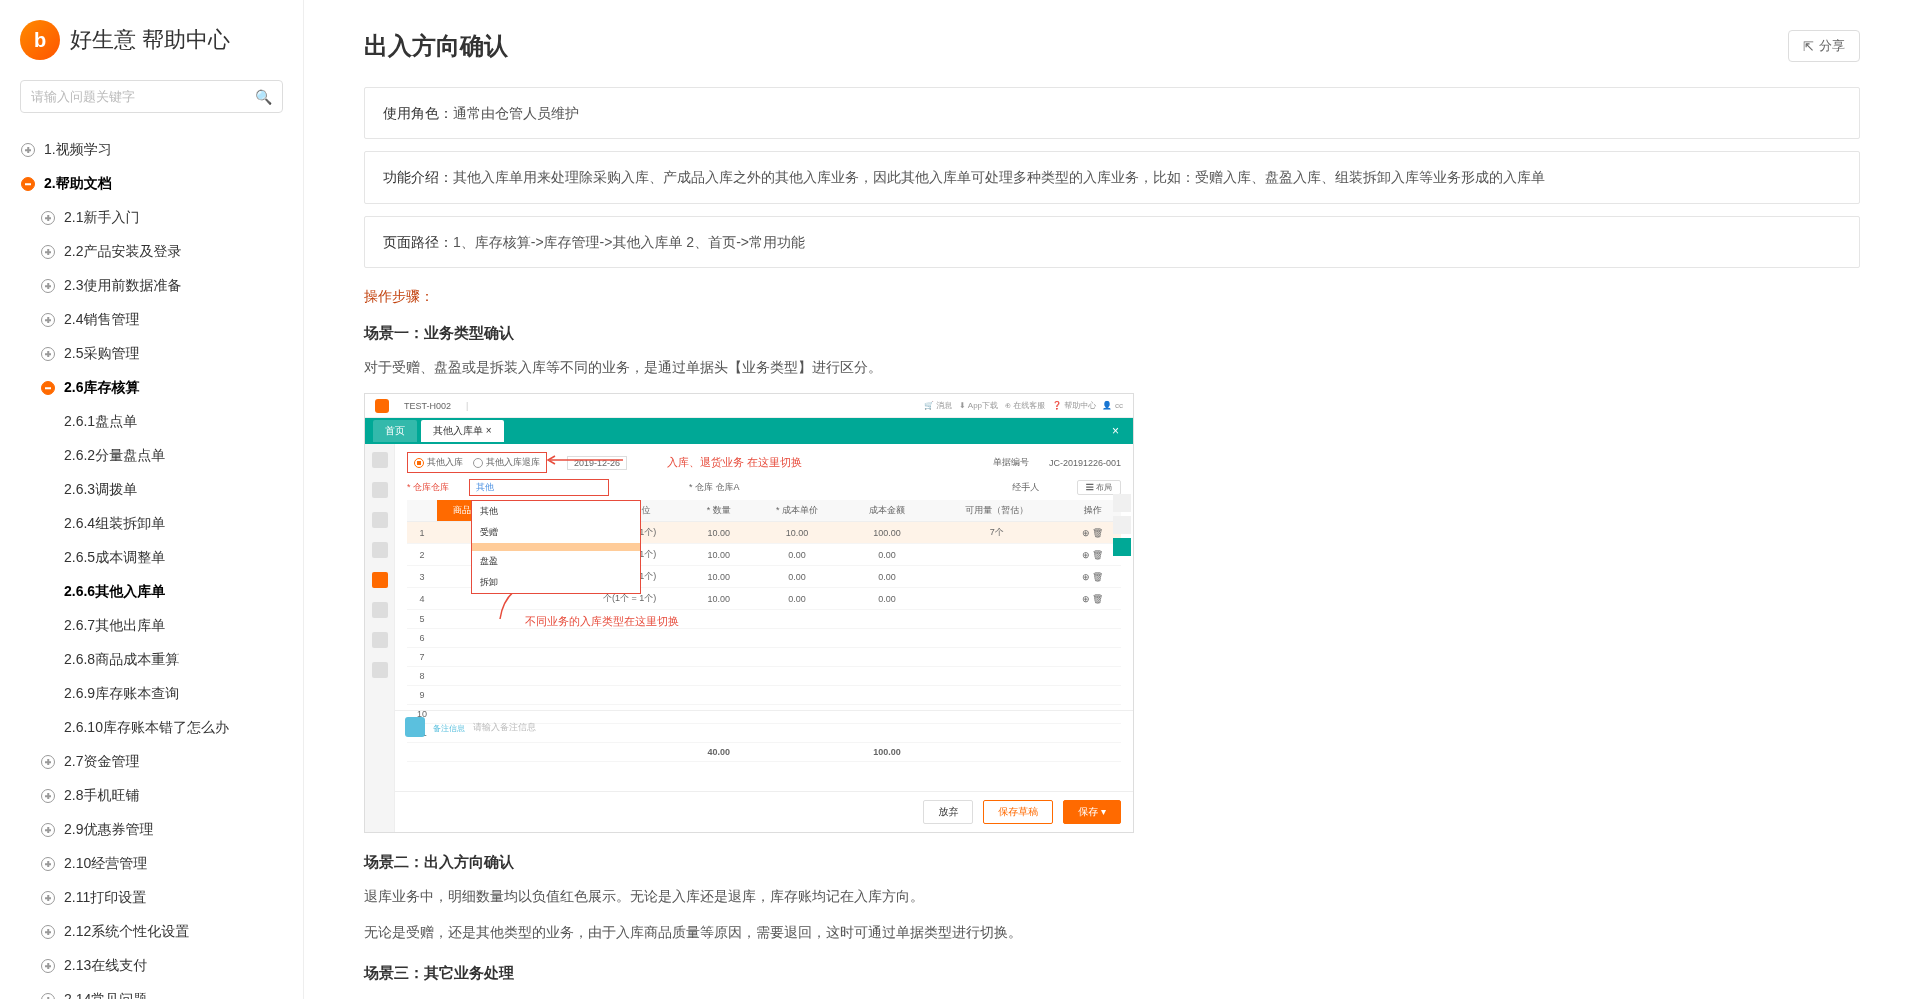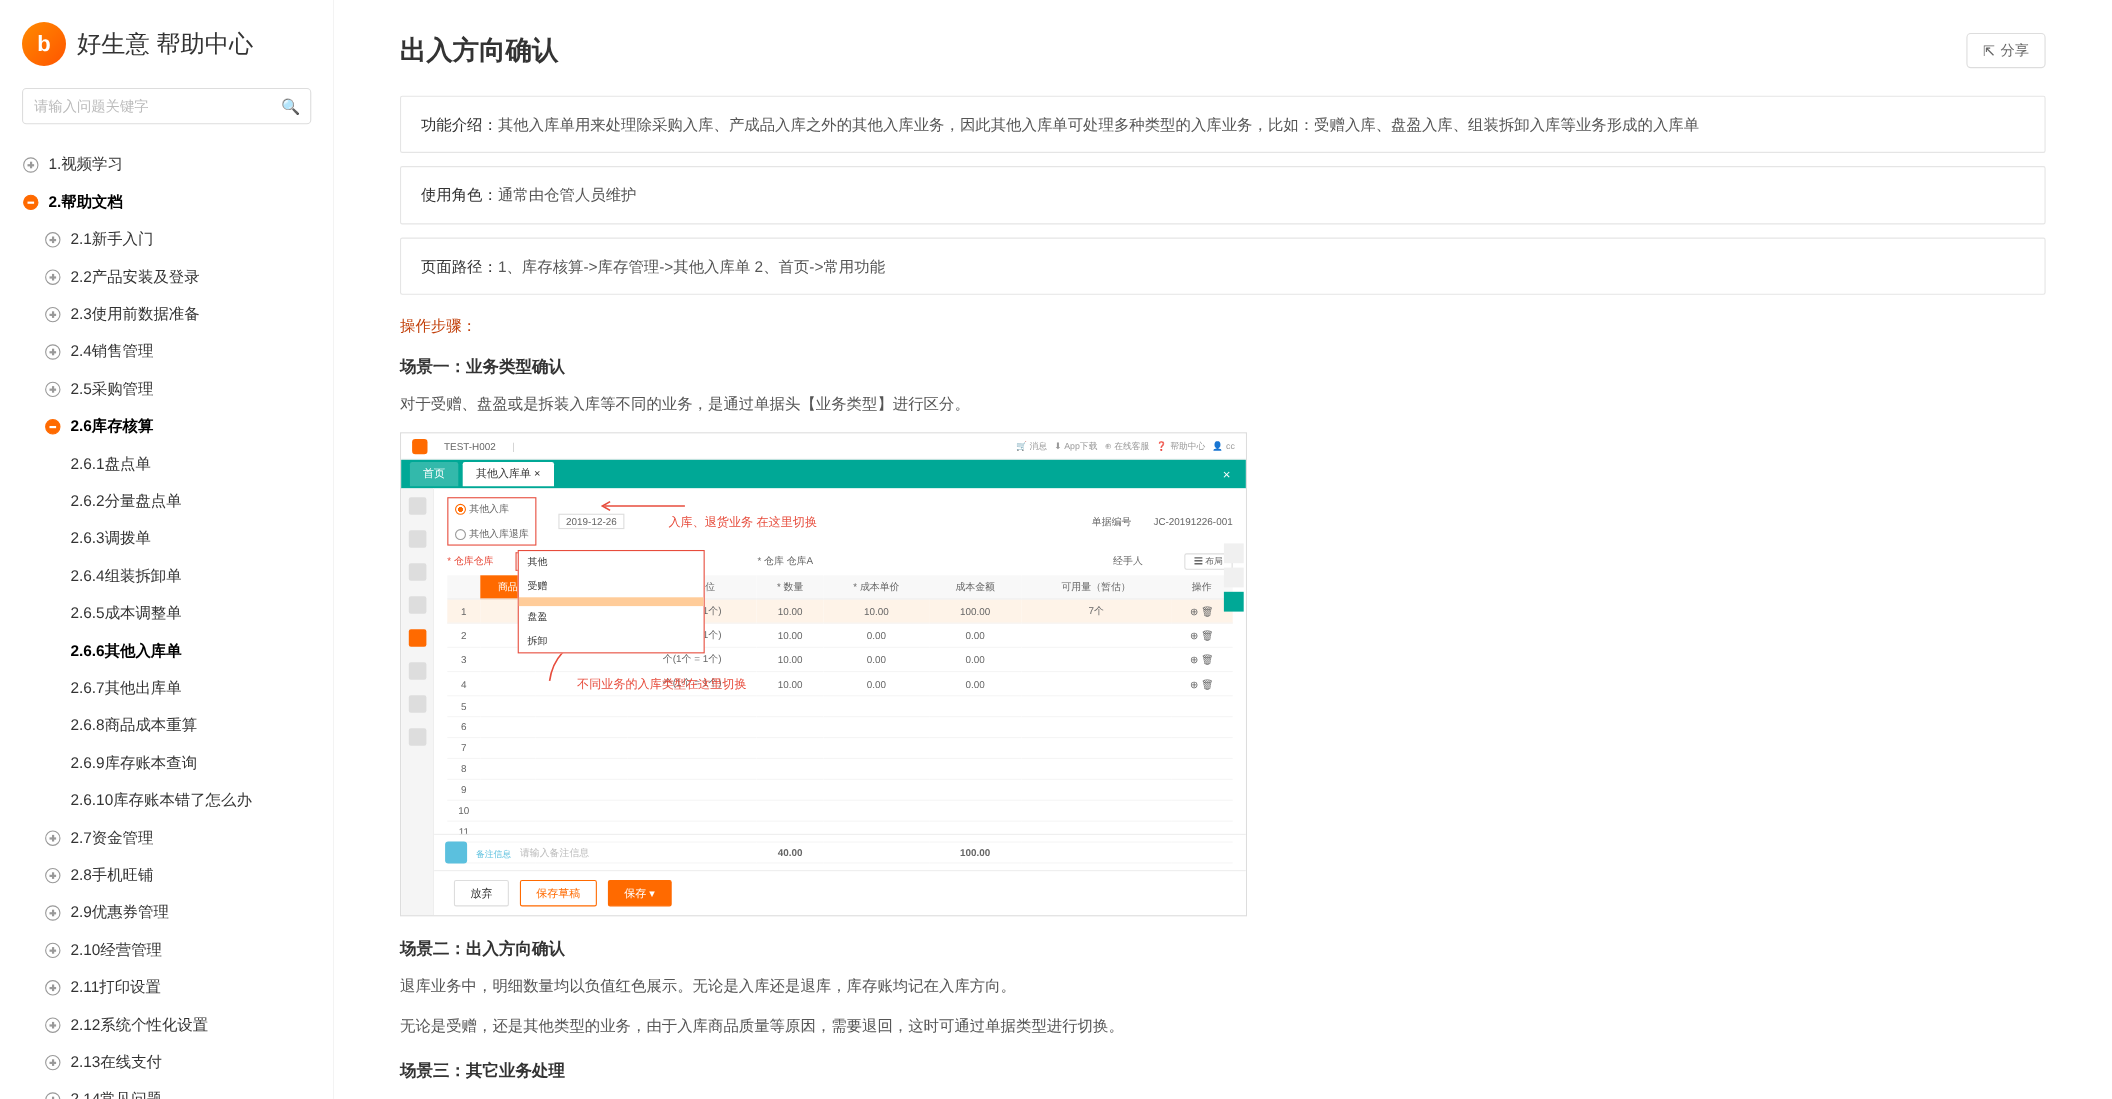"功能介绍：其他入库单用来处理除采购入库、产成品入库之外的其他入库业务，因此其他入" div.info-box { order: before "使用角色：通常由仓管人员维护" -> after "使用角色：通常由仓管人员维护" }
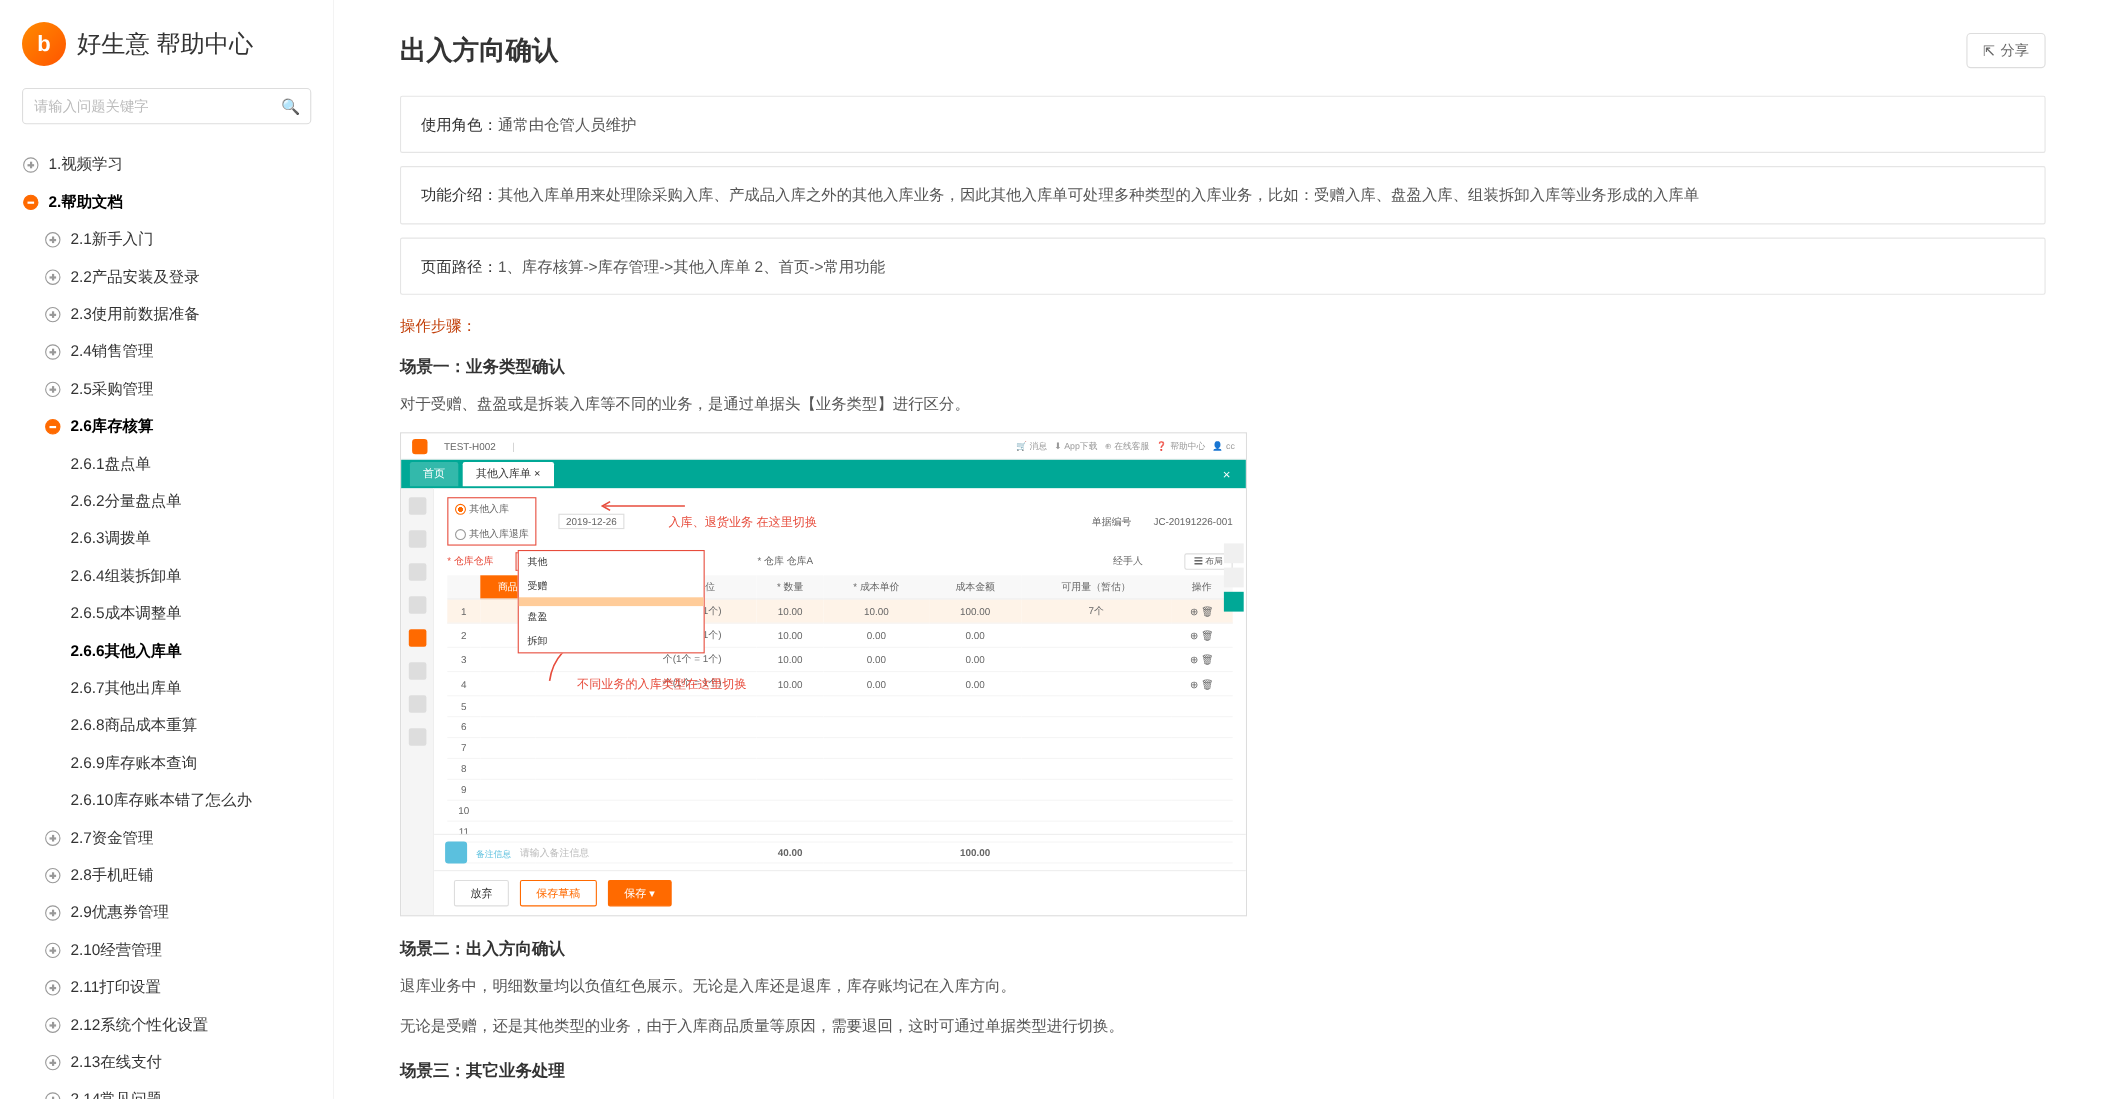"其他入库" .ss-redbox { flex-direction: column -> none }
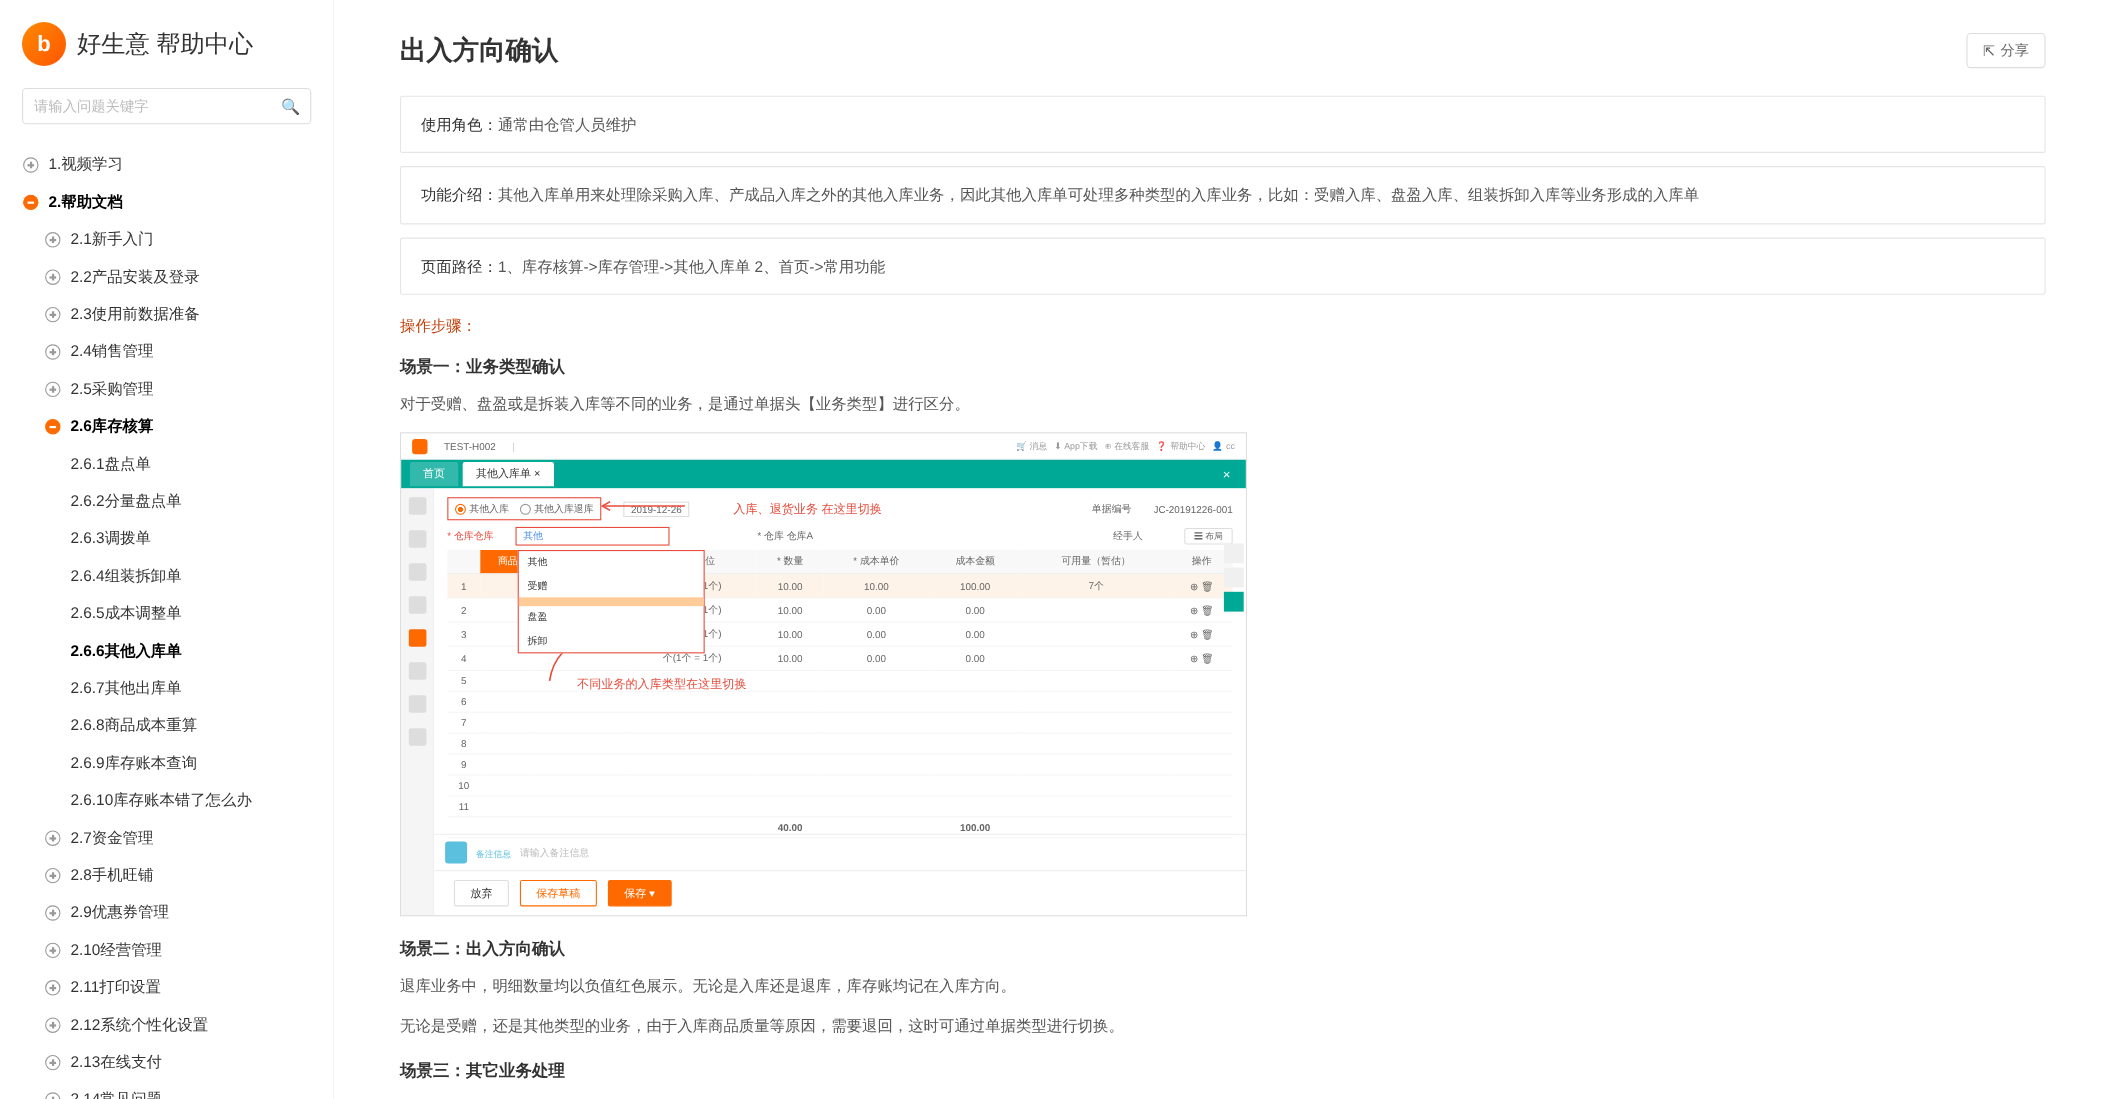"放弃 保存草稿 保存 ▾" .ss-buttons { margin-top: none -> 48px; text-align: none -> right }
